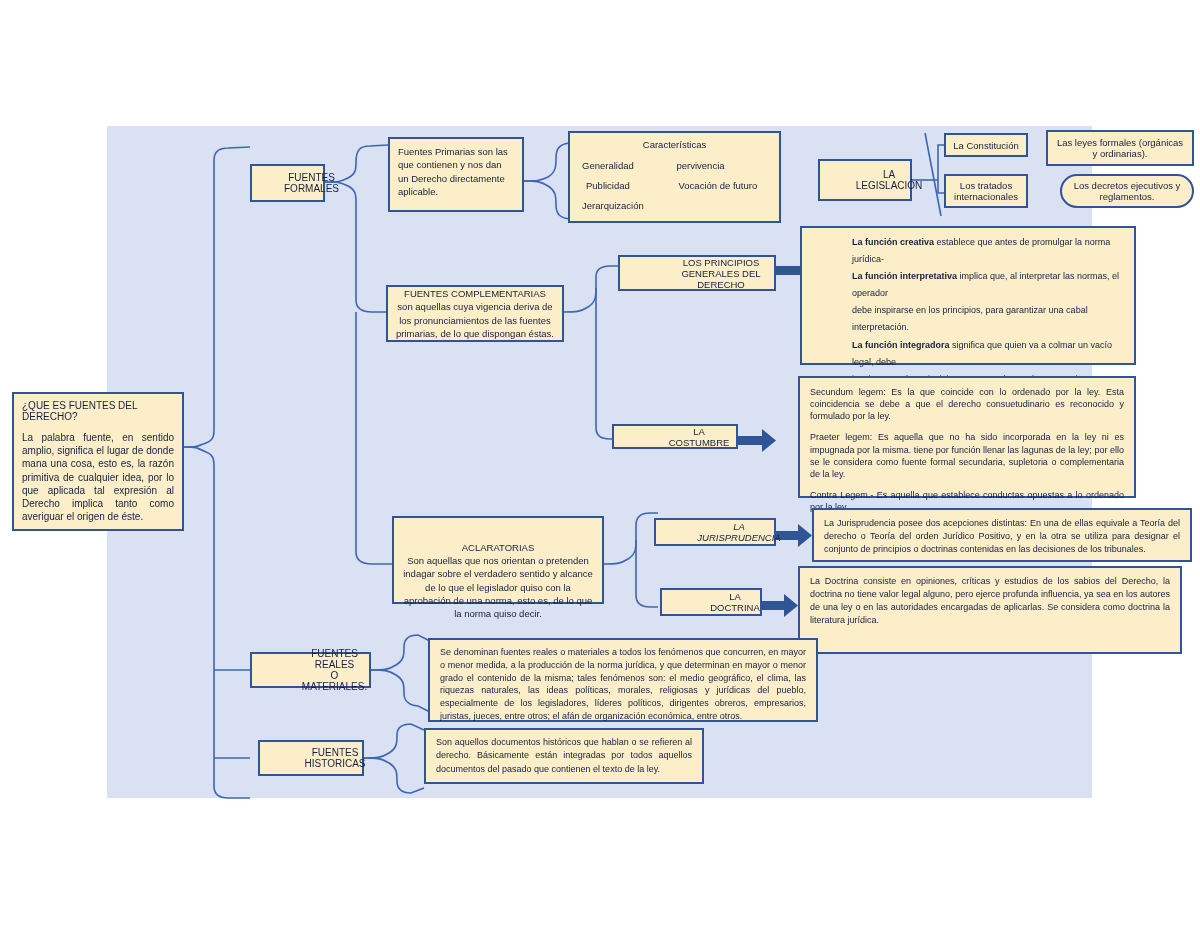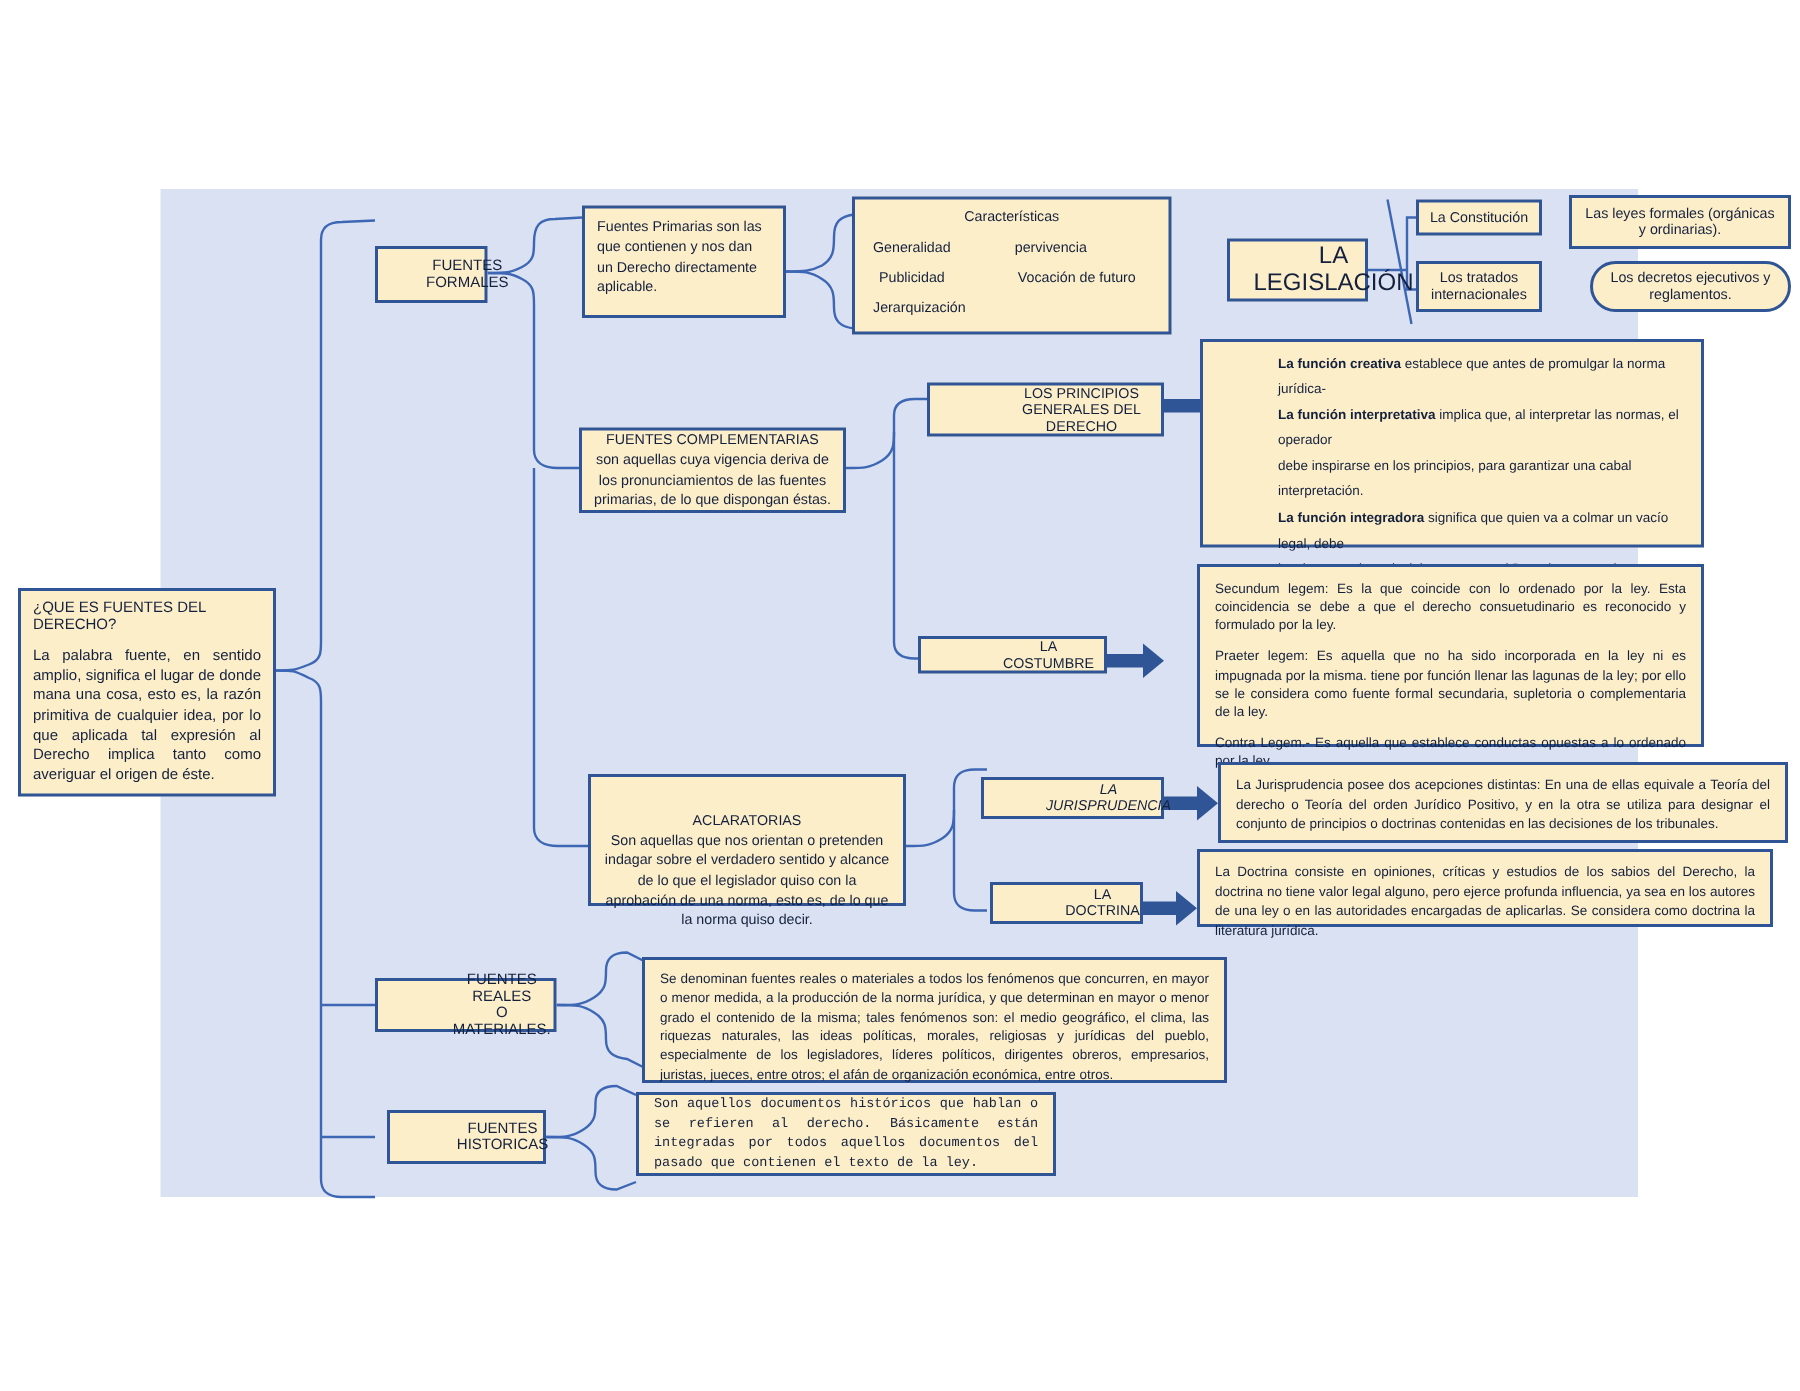"LA" div.box { font-size: 16px -> 10px }
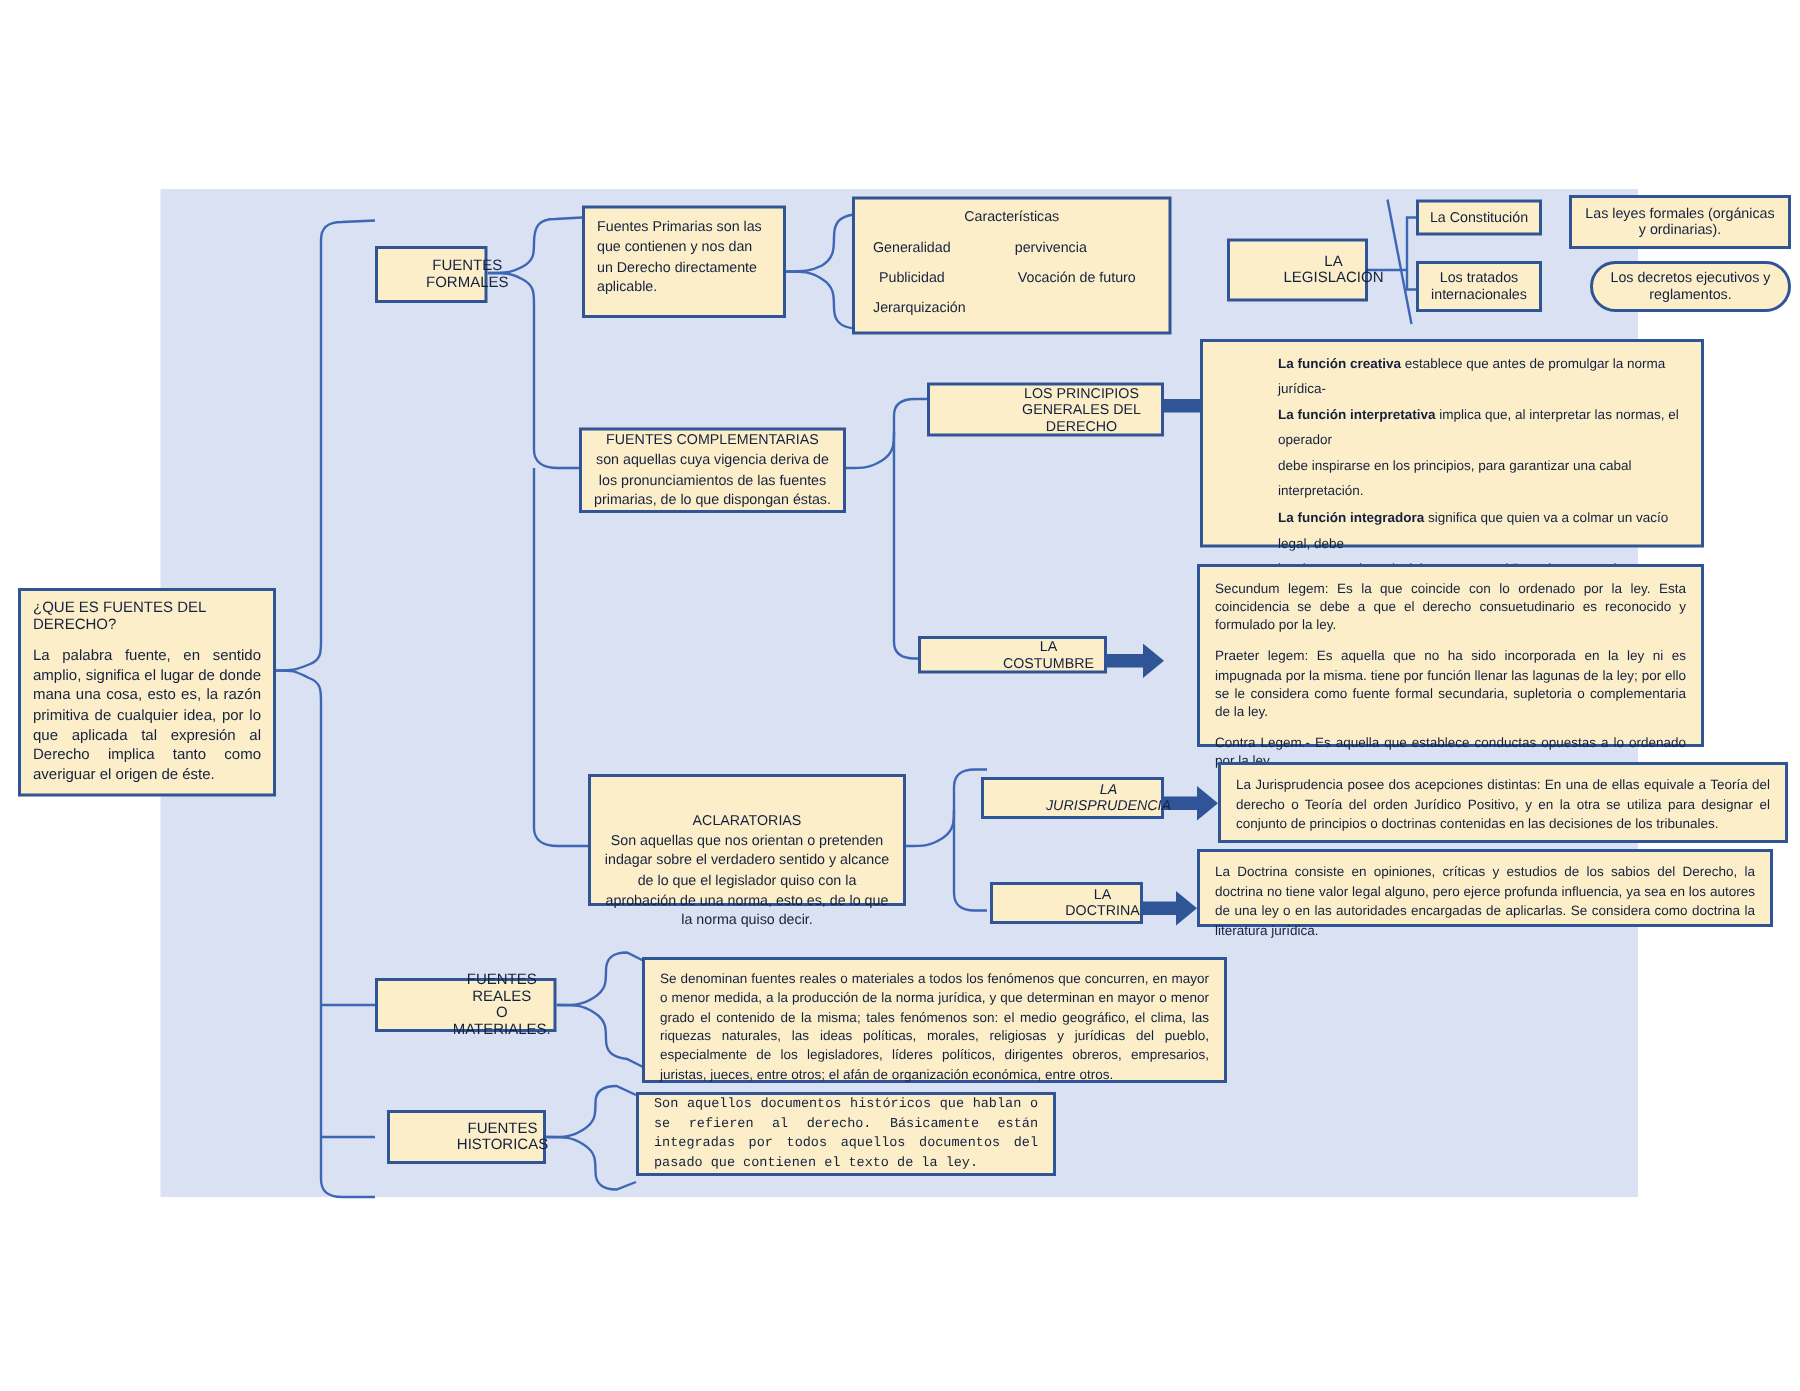"La Doctrina consiste en opiniones," div.box { height: 52px -> 88px }
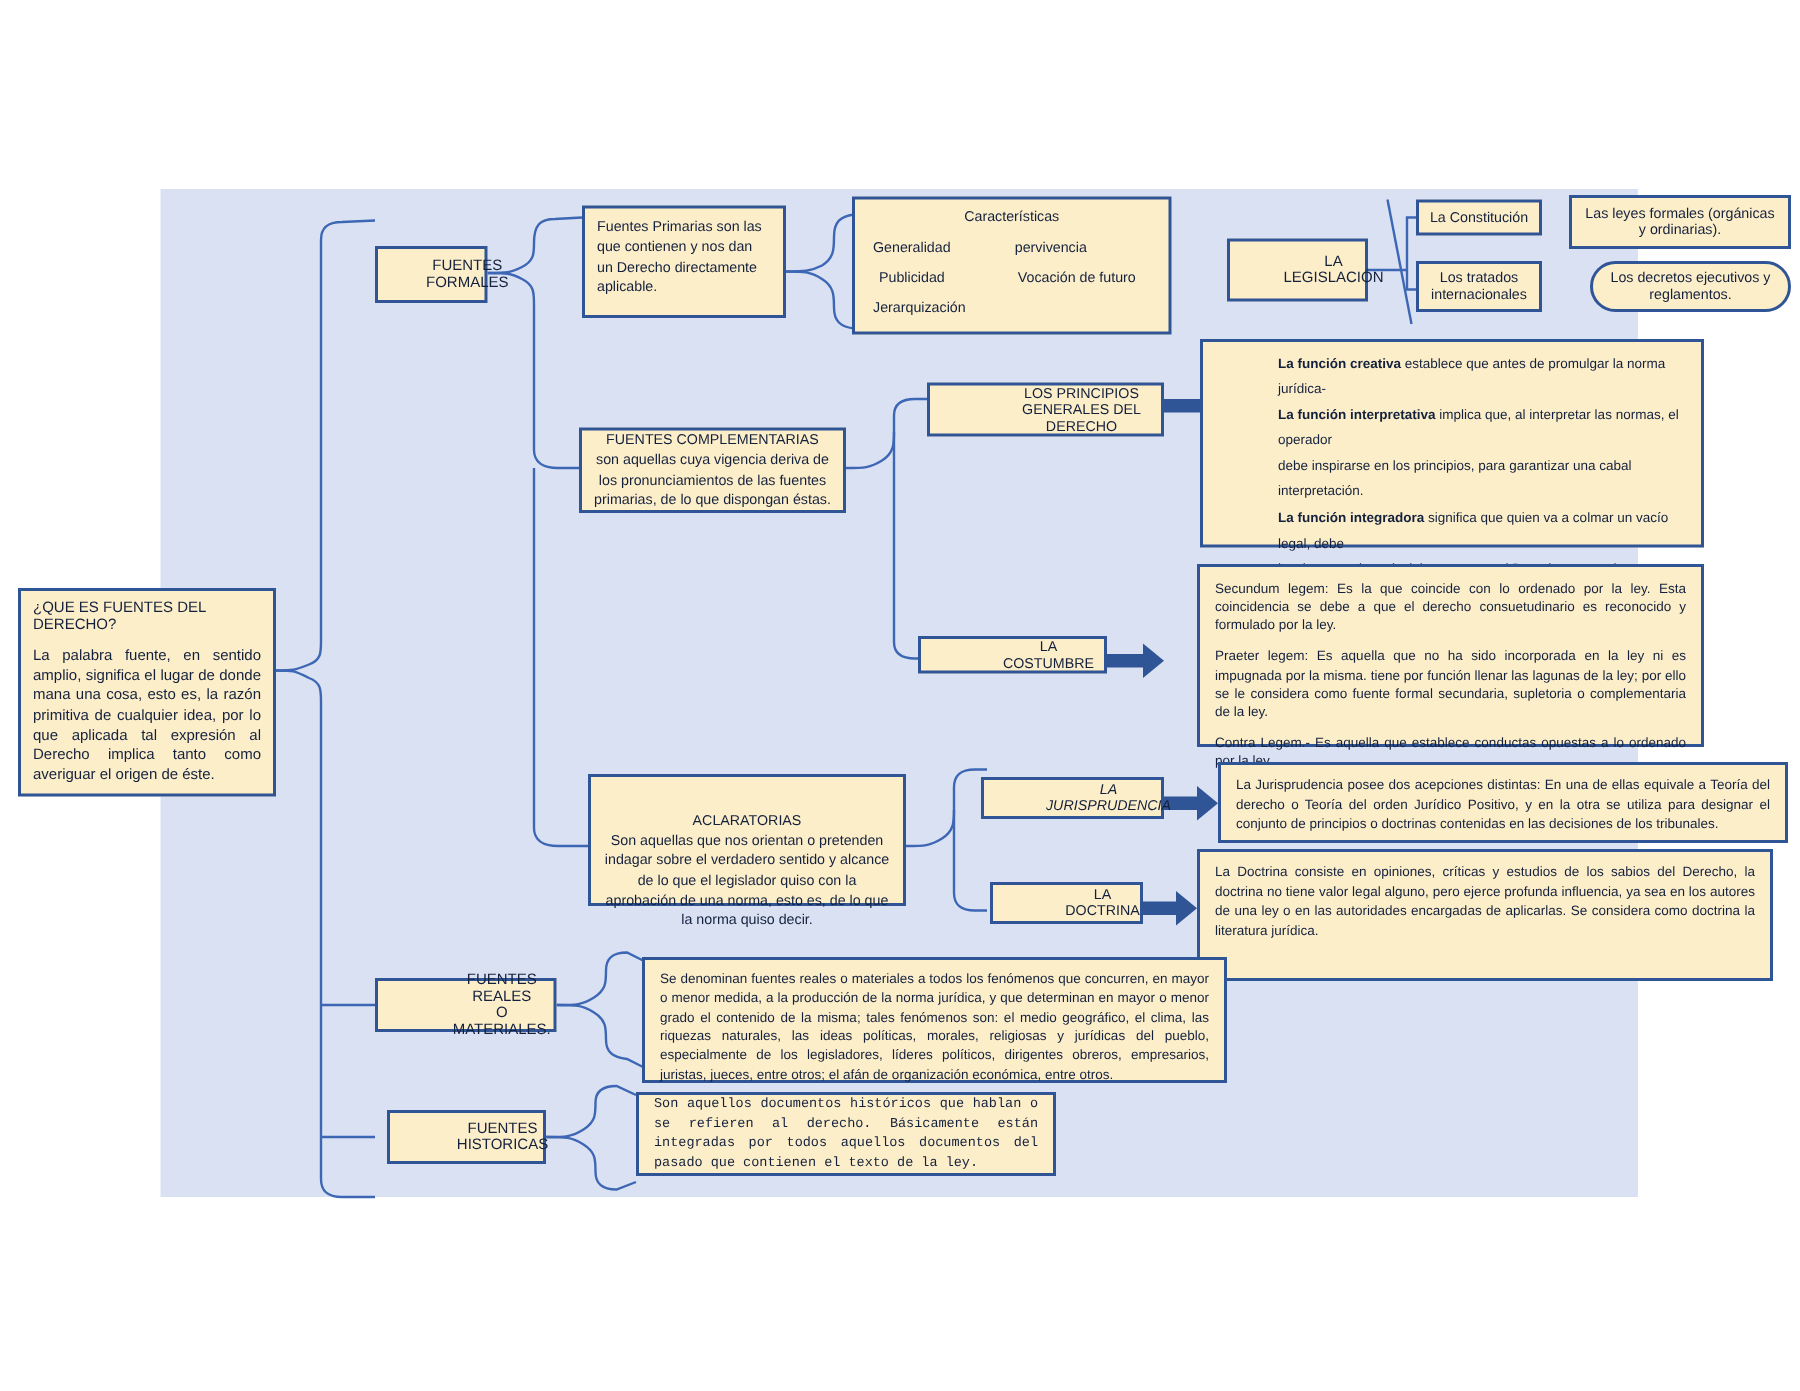"Son aquellos documentos históricos que" div.box { font-family: Liberation Mono, monospace -> none }
